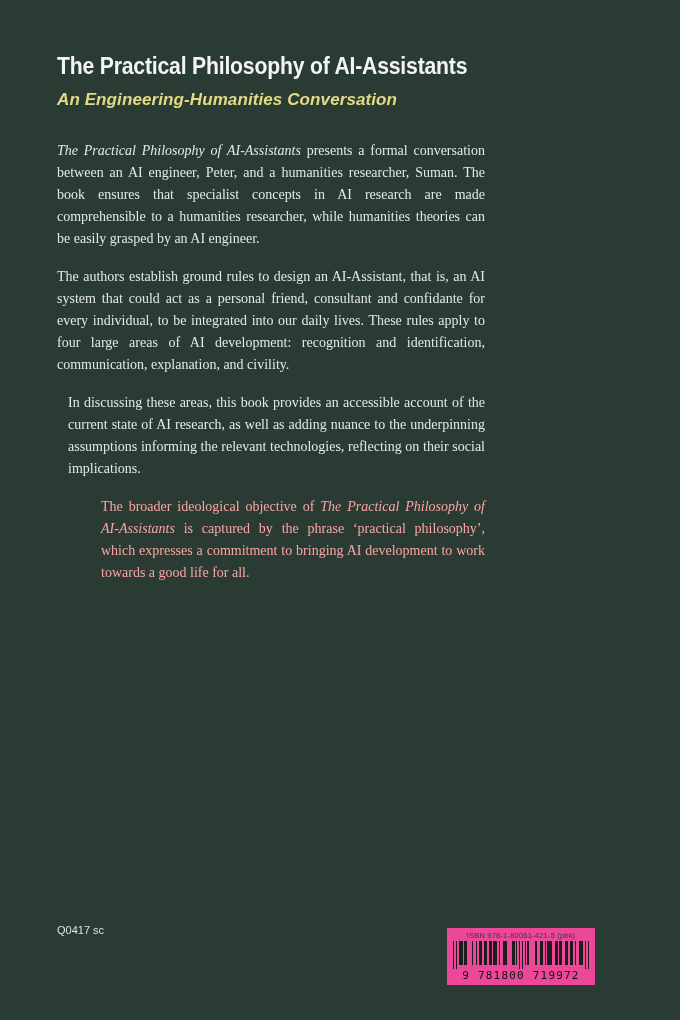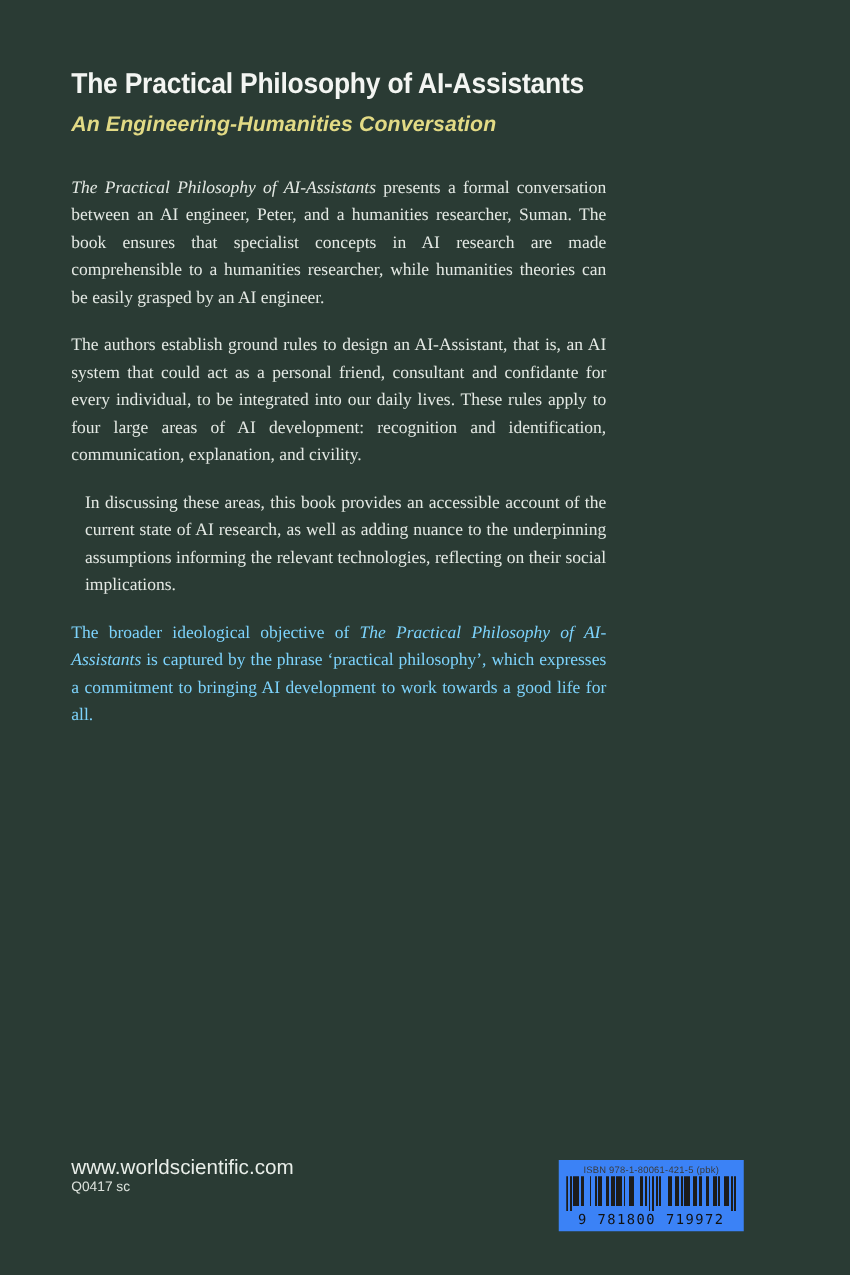"The broader ideological objective of" p { color: #7dd3fc -> #fca5a5; margin-left: none -> 44px }
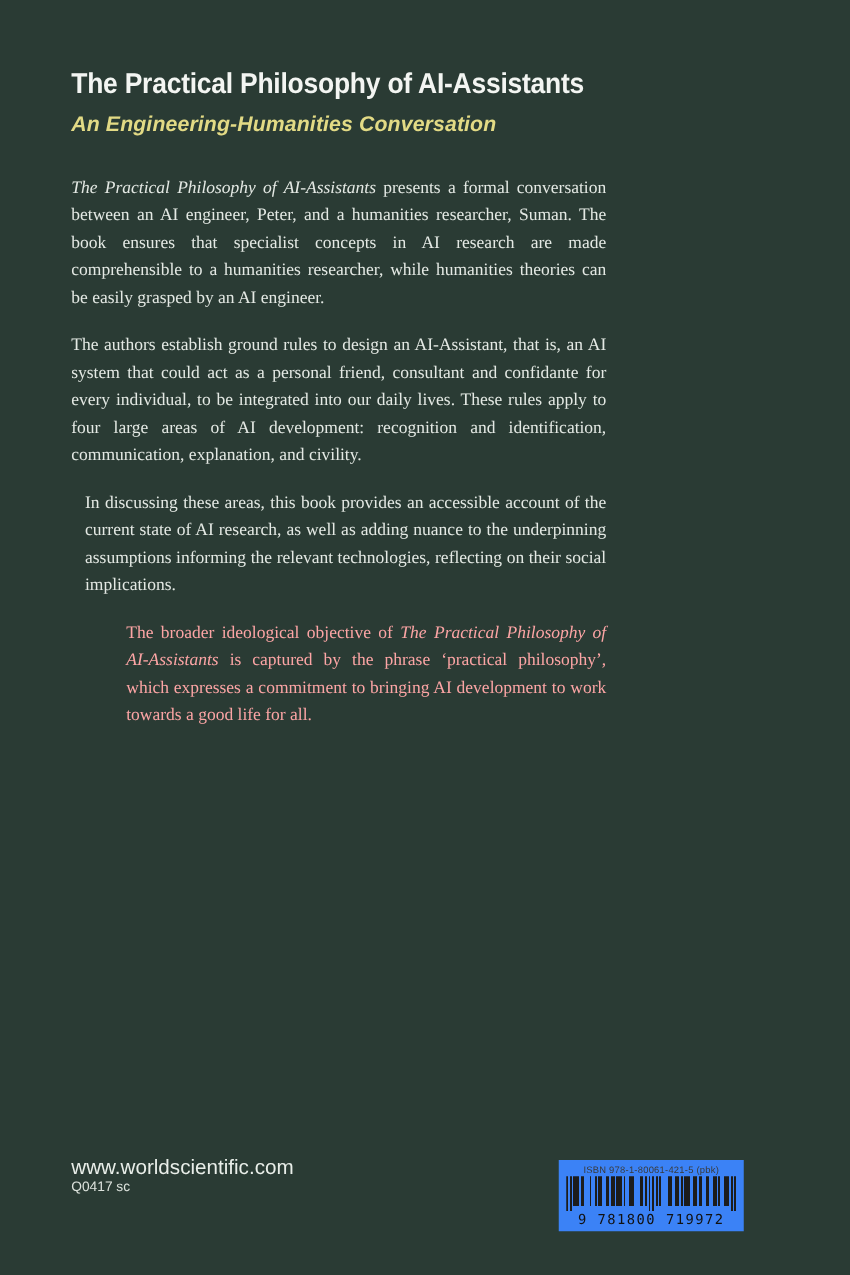"www.worldscientific.com" div.pub-web { html: <div>www.worldscientific.com</div> -> none }
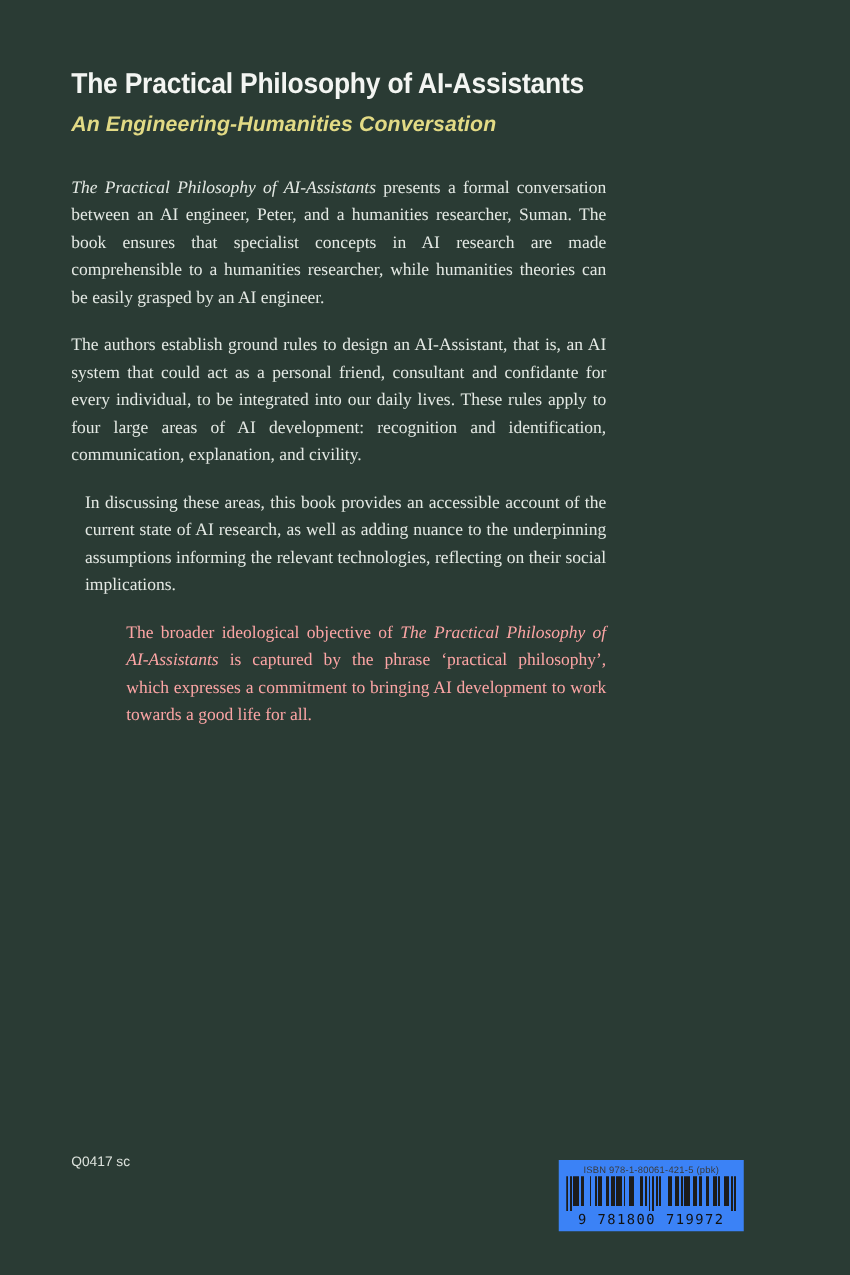"ISBN 978-1-80061-421-5 (pbk)" div.barcode { background: #3b82f6 -> #ec4899 }
